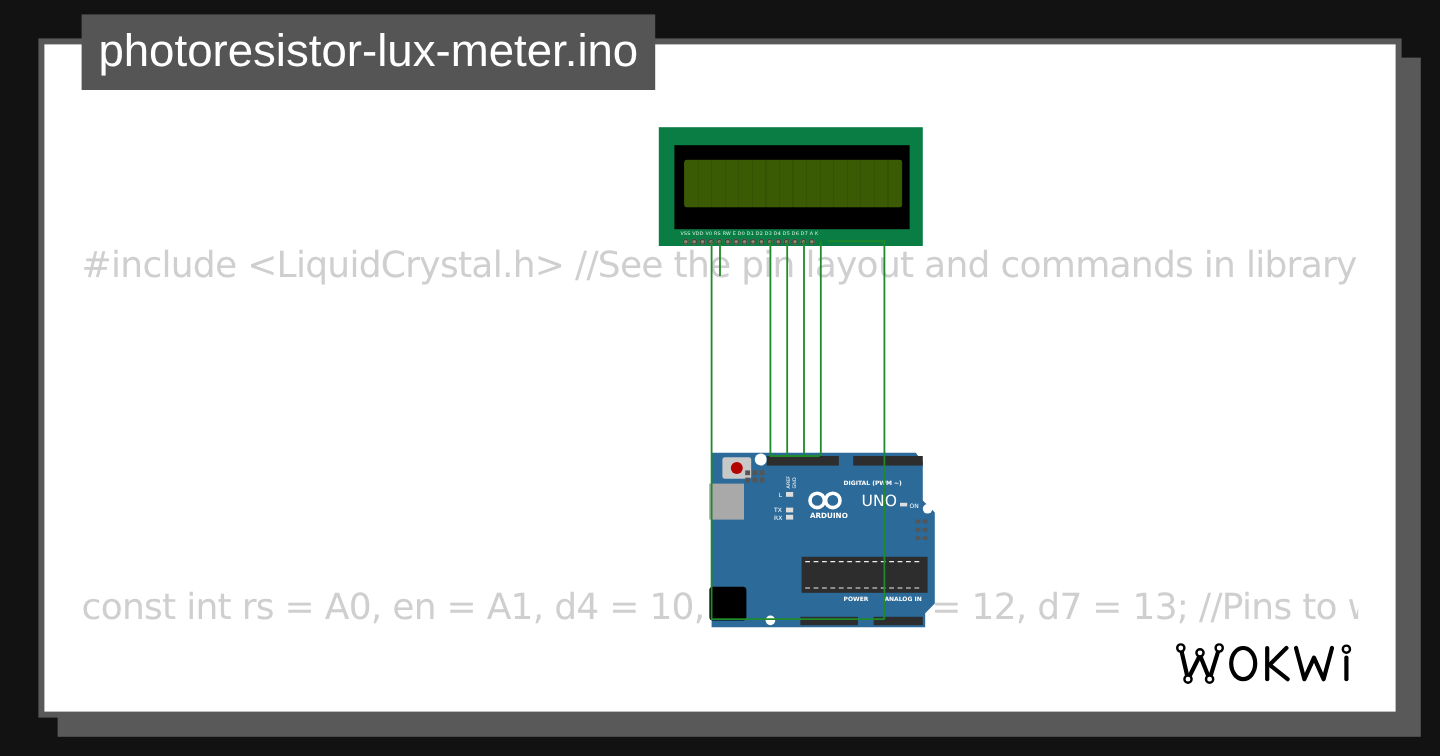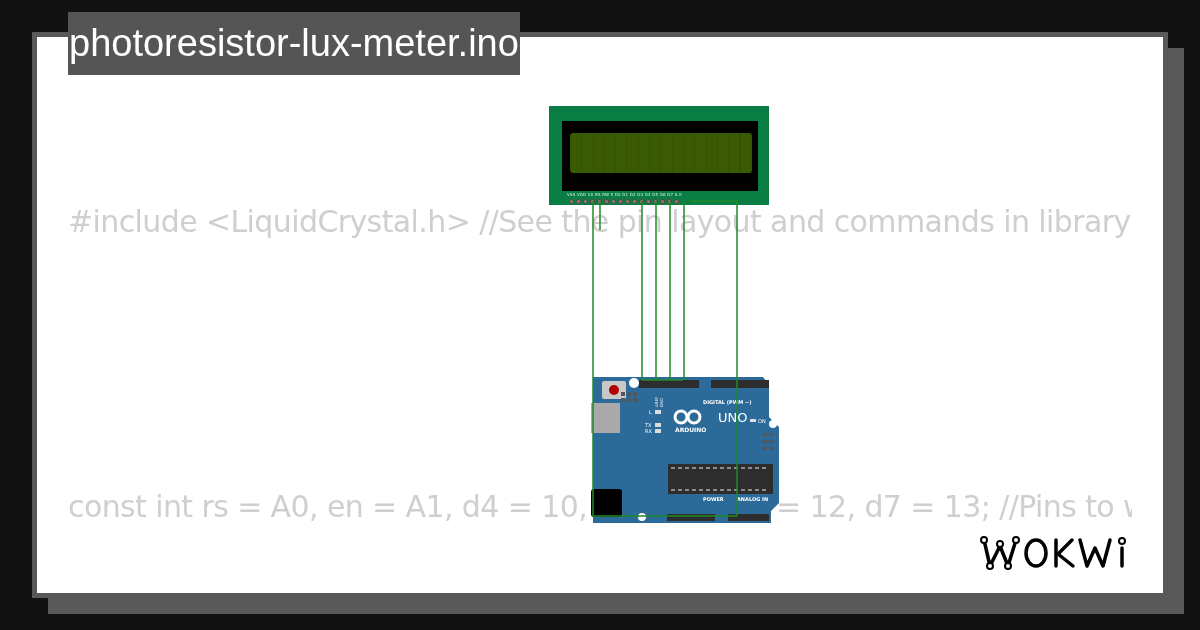"photoresistor-lux-meter.ino" .title-tab { padding: 0 1px -> 0 14px }
